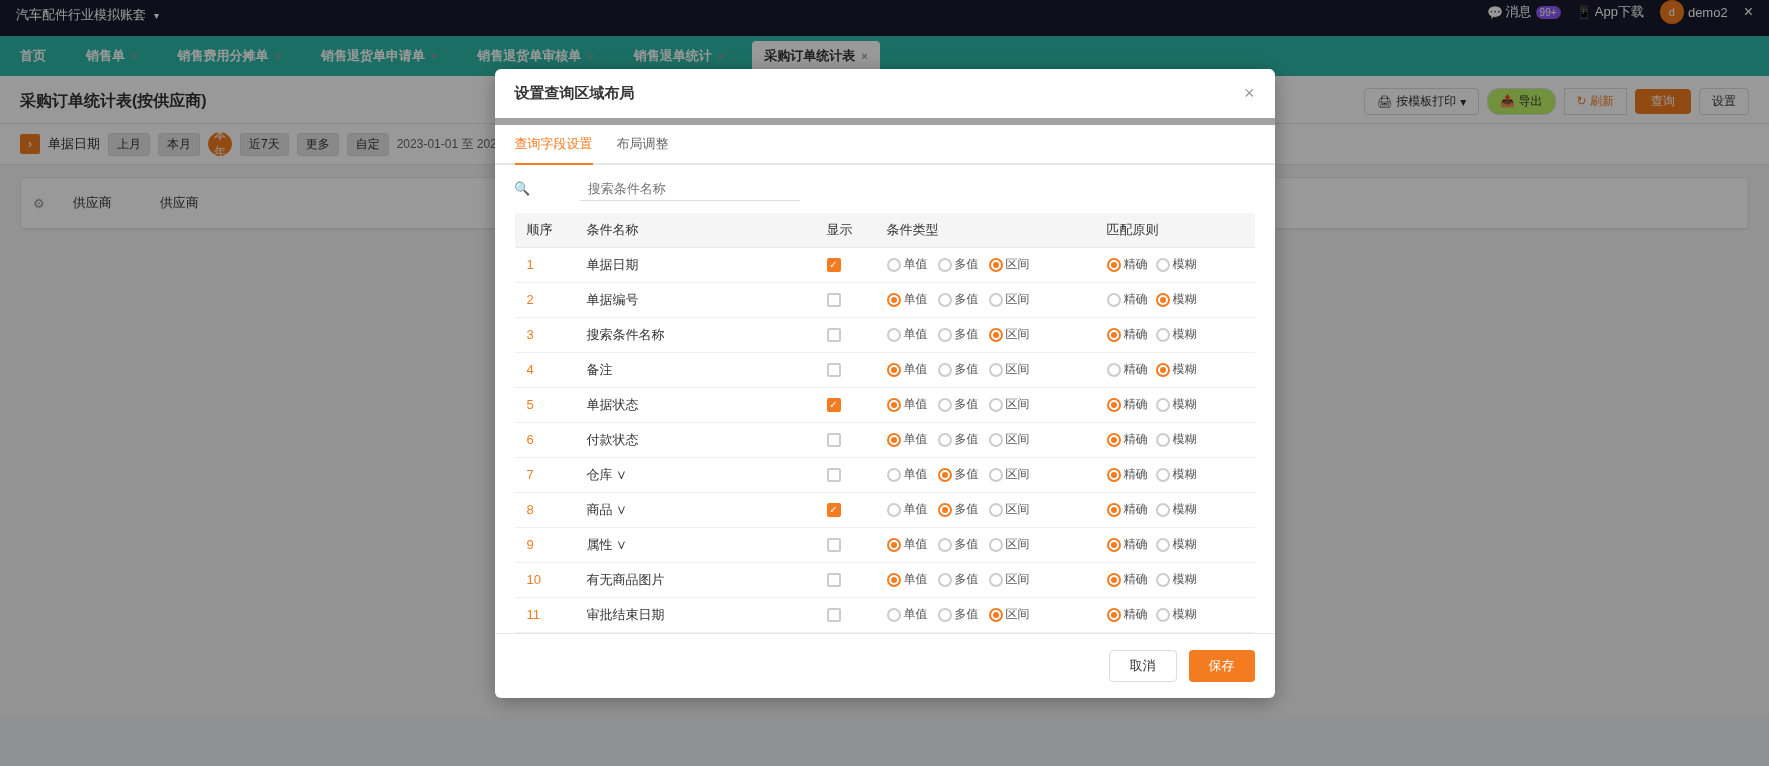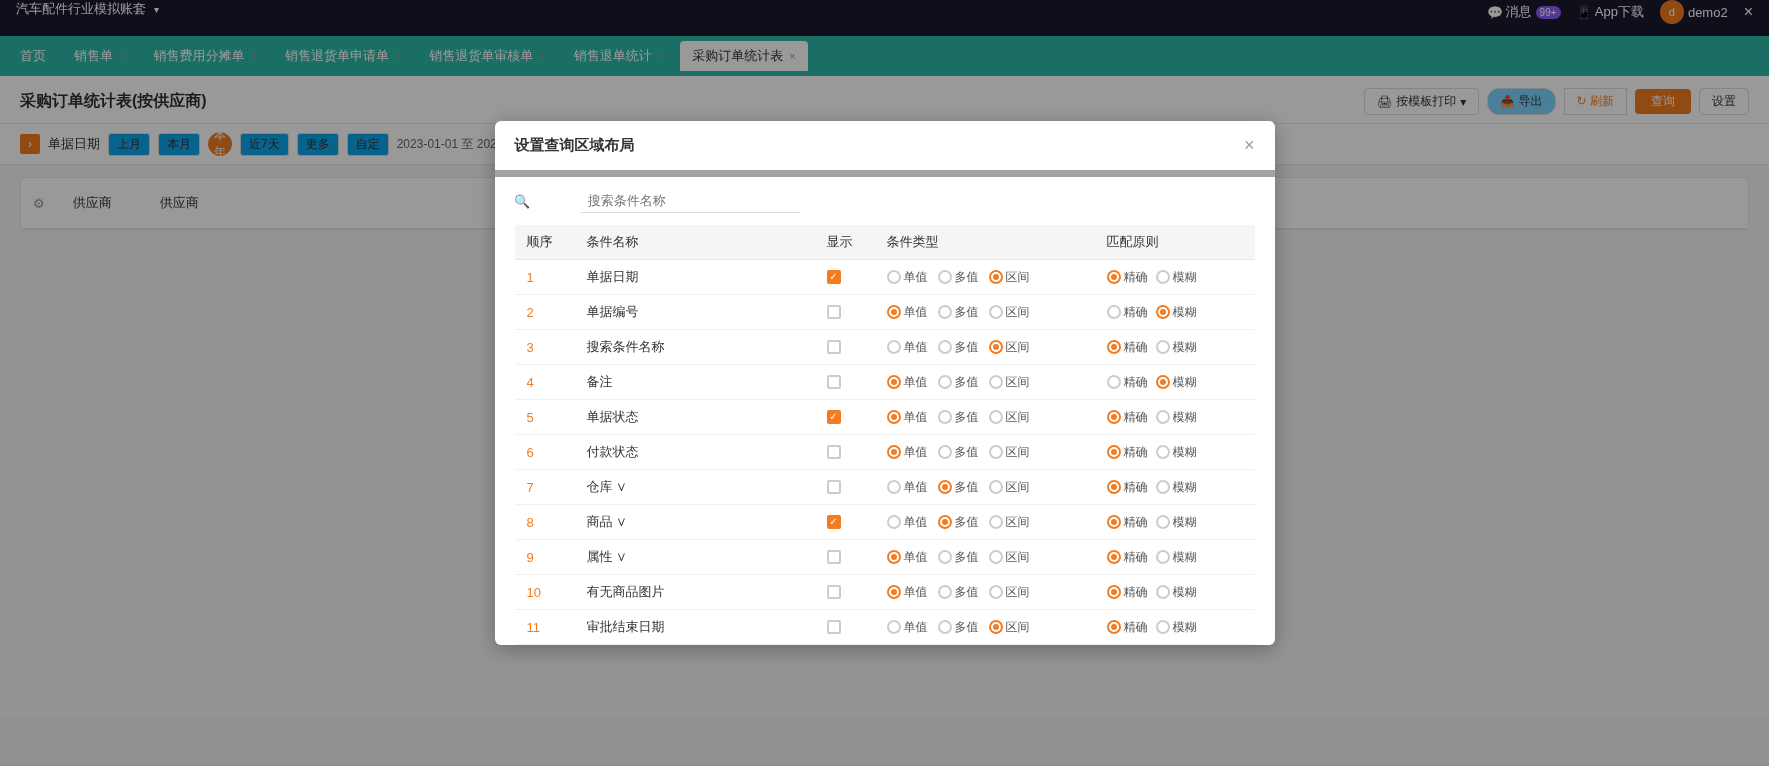"汽车配件行业模拟账套" .top-bar { align-items: flex-start -> flex-end; padding: 0 16px -> 12px 16px }
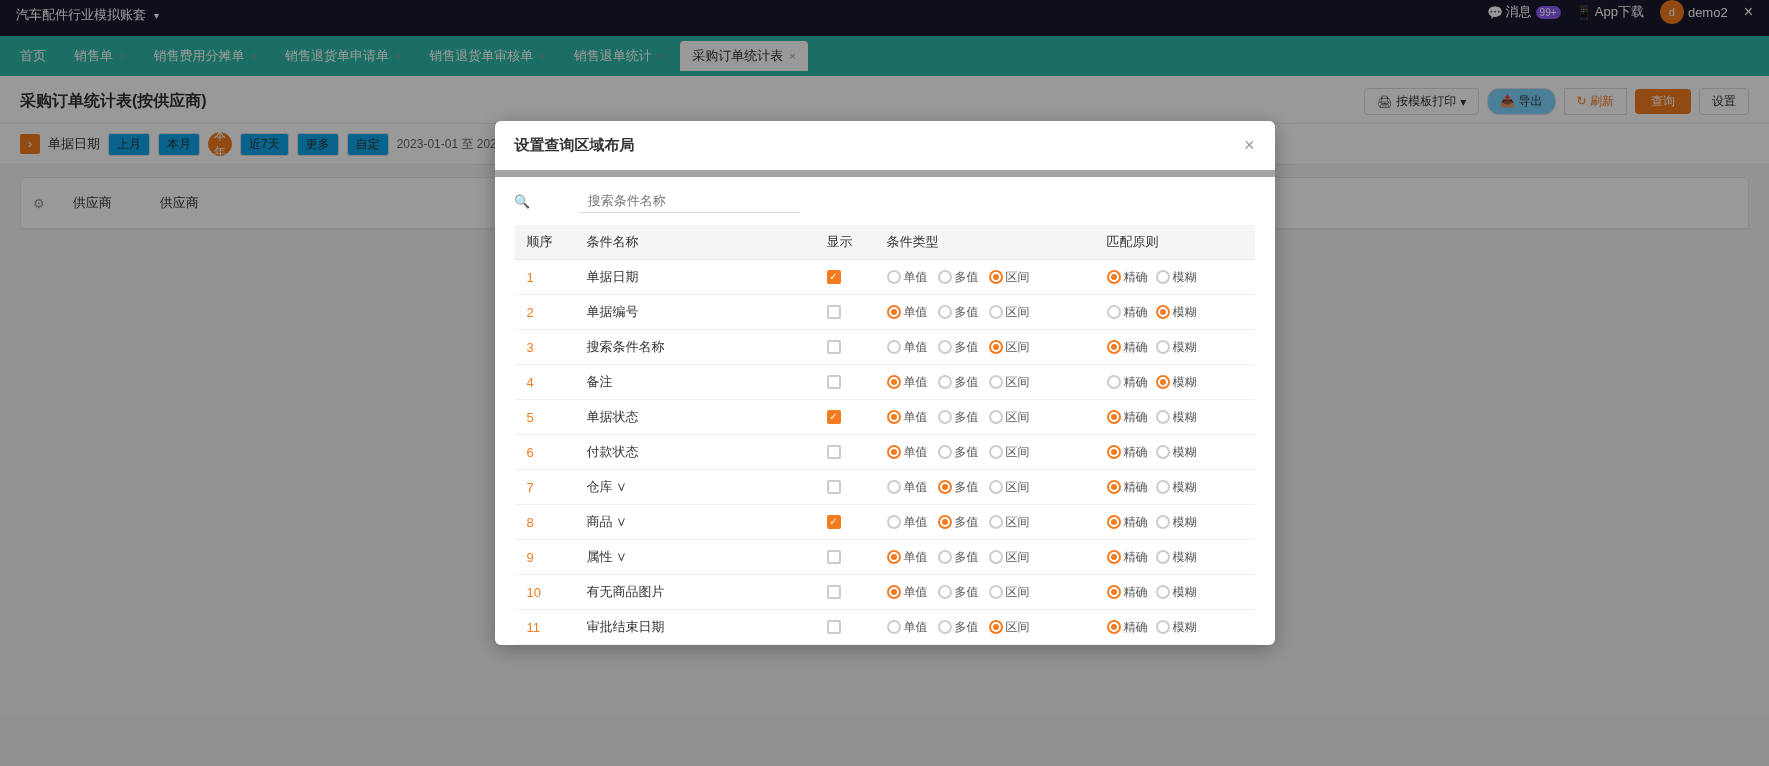"首页" .nav-tabs { font-weight: none -> bold; gap: 4px -> 16px }
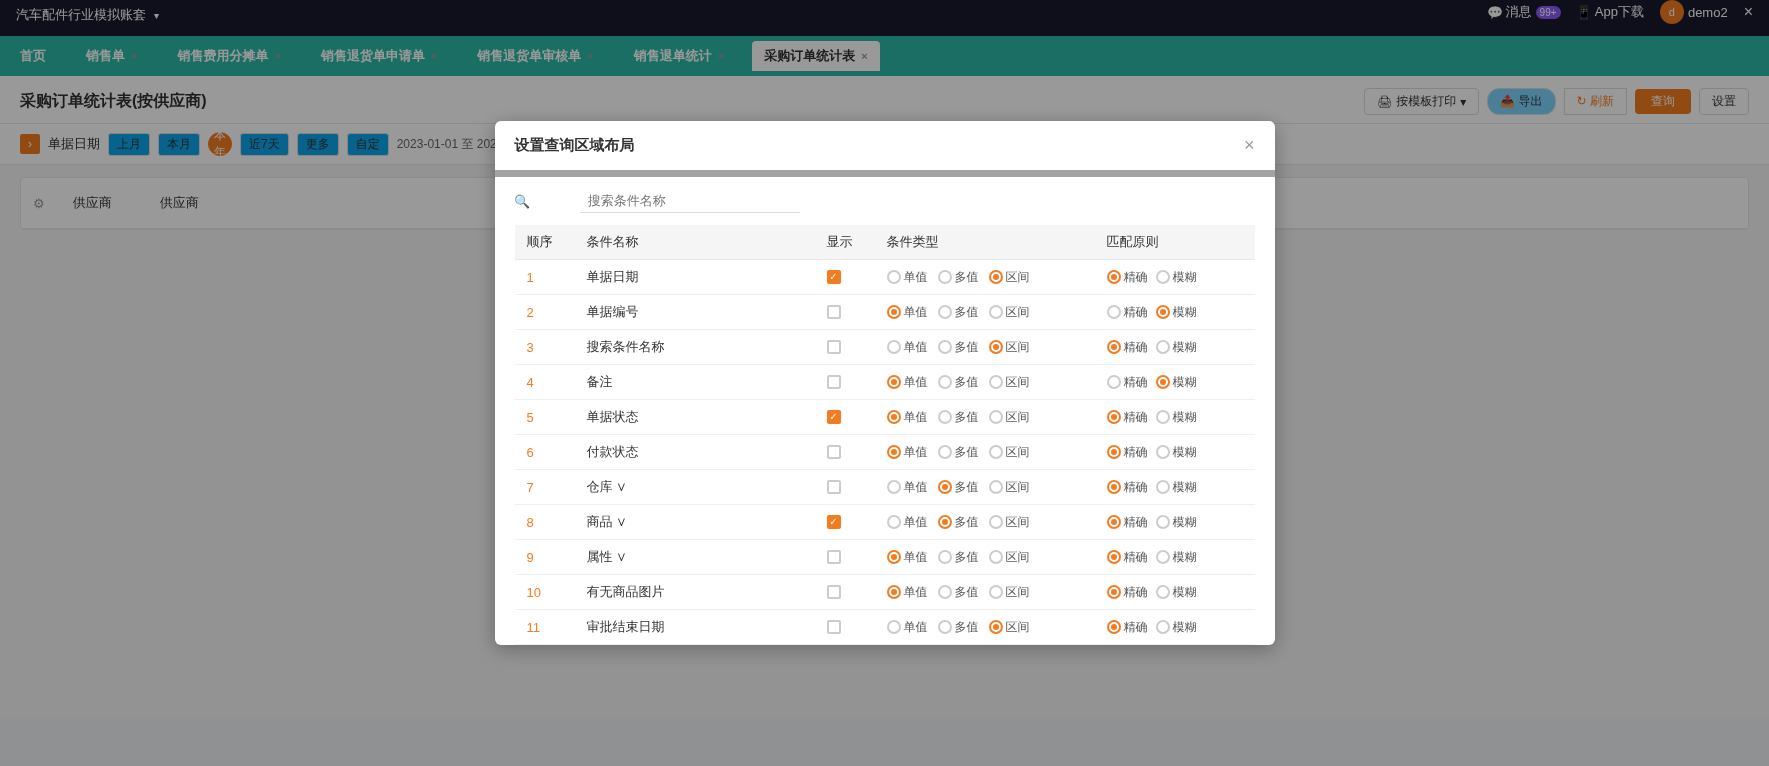"📤 导出" .btn-export { background: #7dd3fc -> #bef264 }
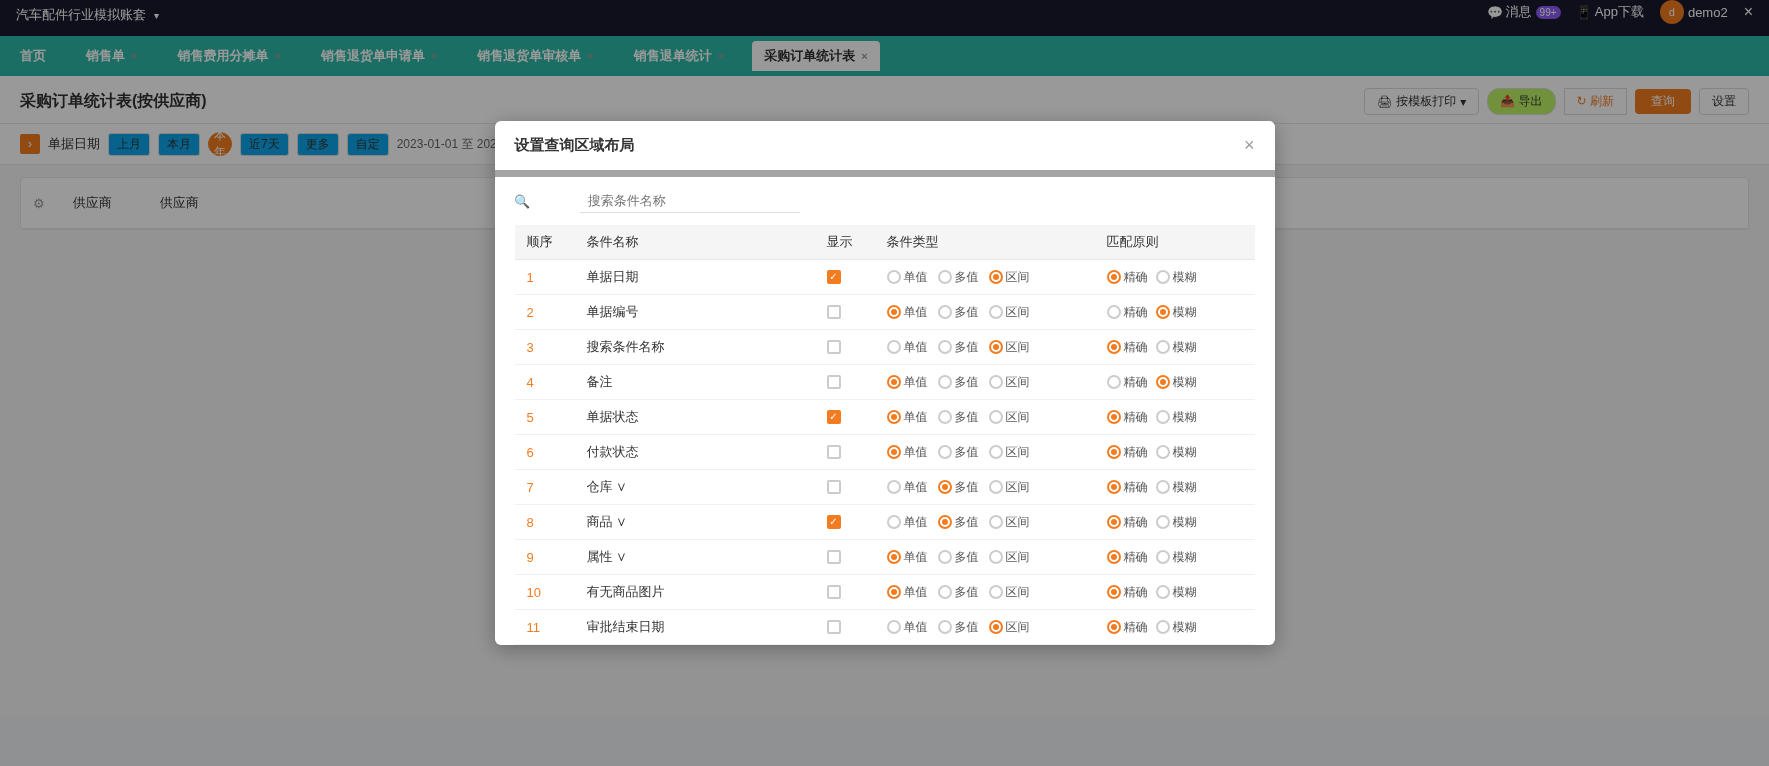"上月" .date-btn { background: #0ea5e9 -> #e5e5e5 }
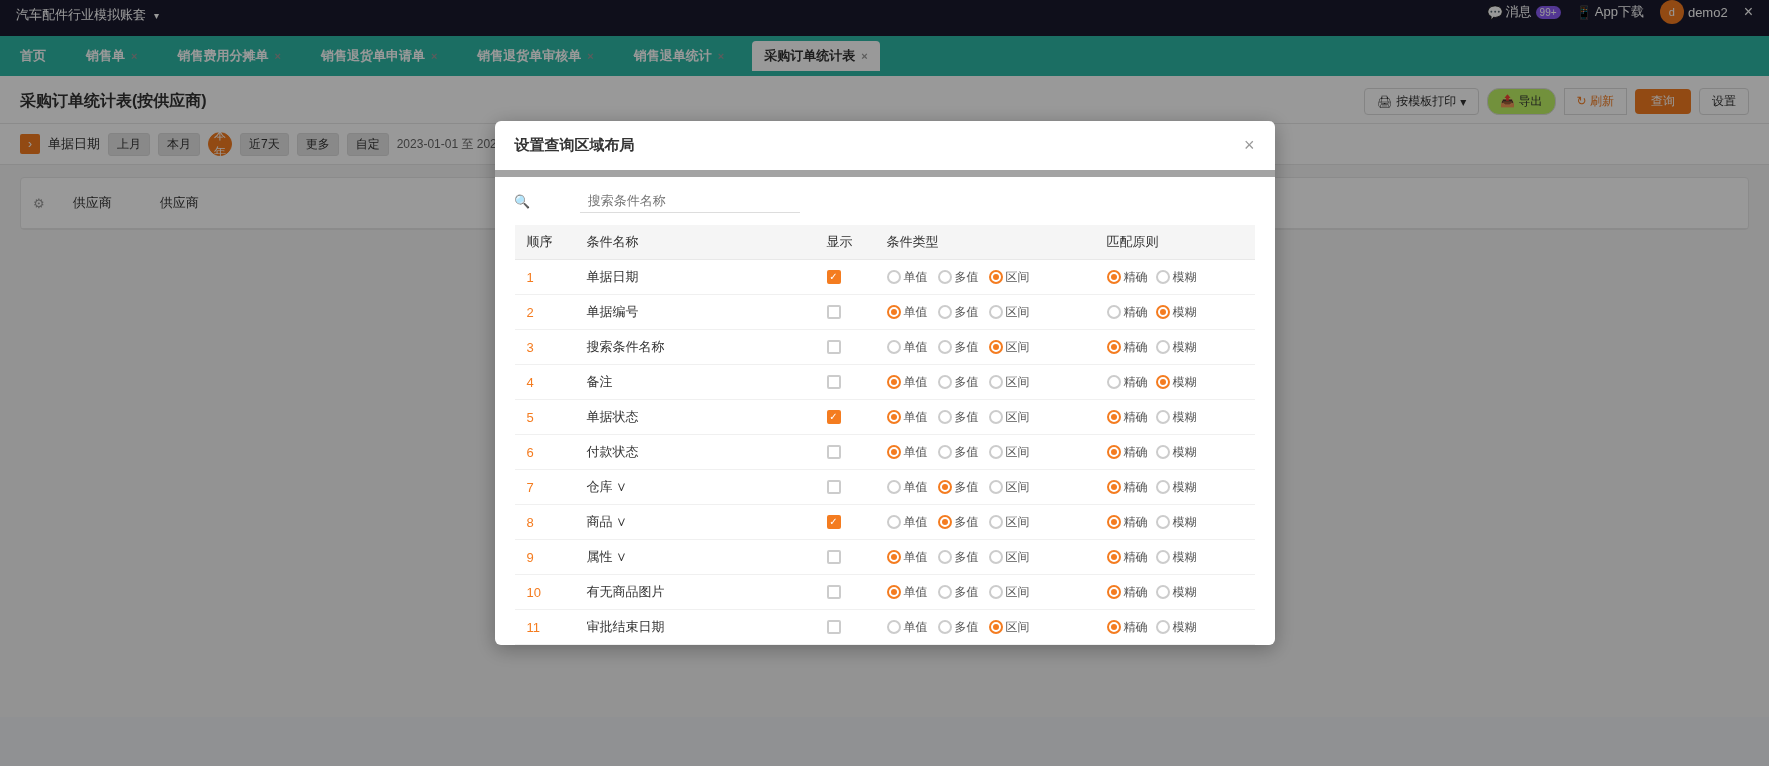"查询字段设置" div.modal-tabs { html: none -> <div> <div>查询字段设置</div> <div>布局调整</div> </div> }
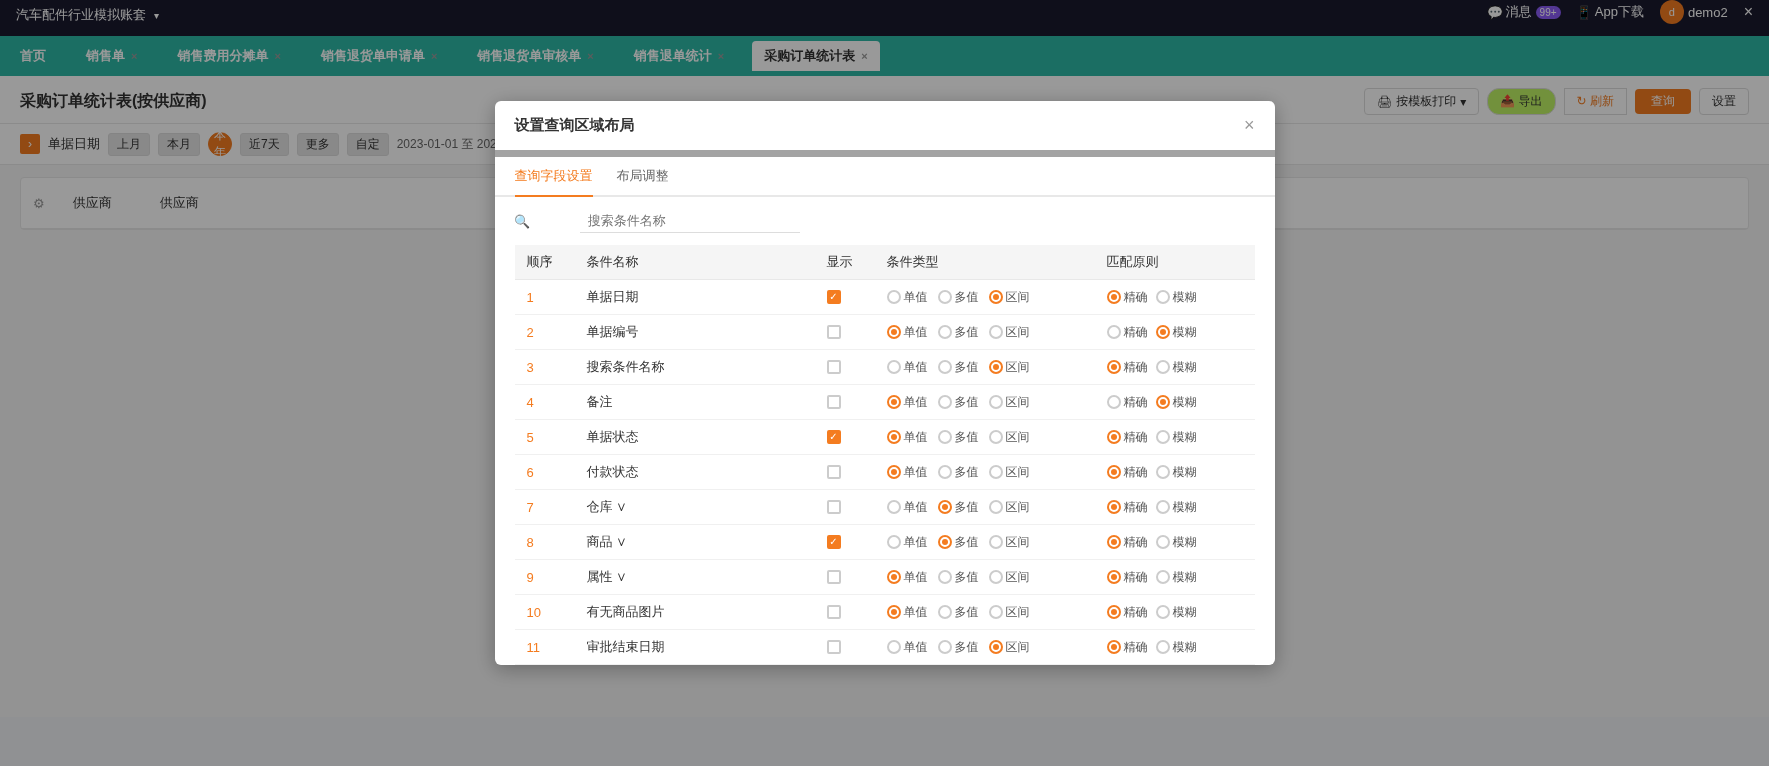"取消" div.modal-footer { html: none -> <div> <button>取消</button> <button>保存</button> </div> }
